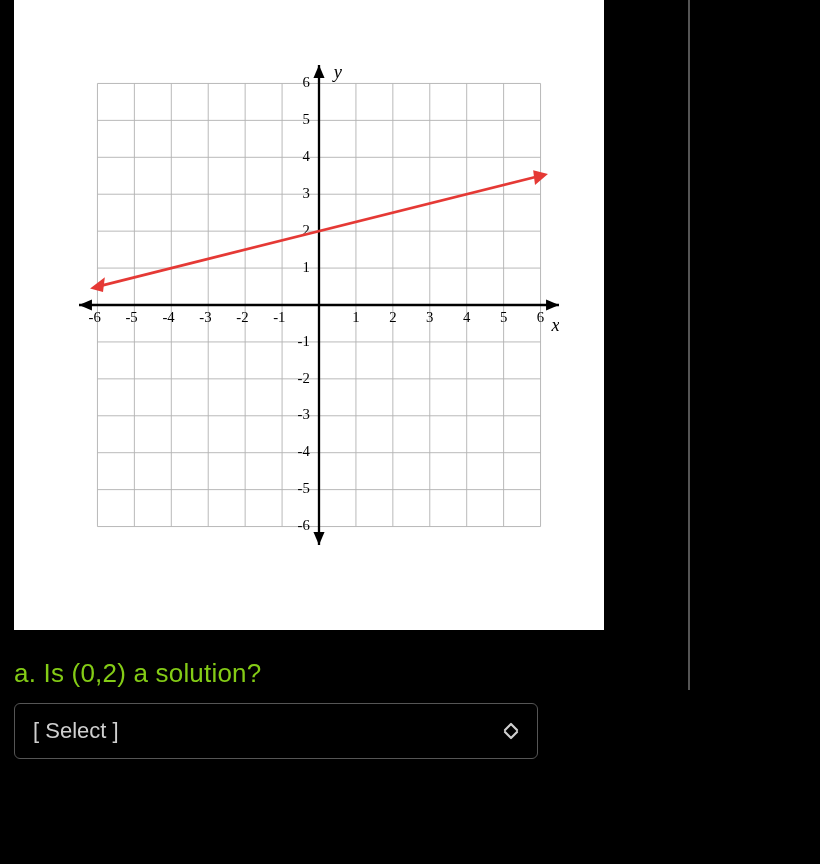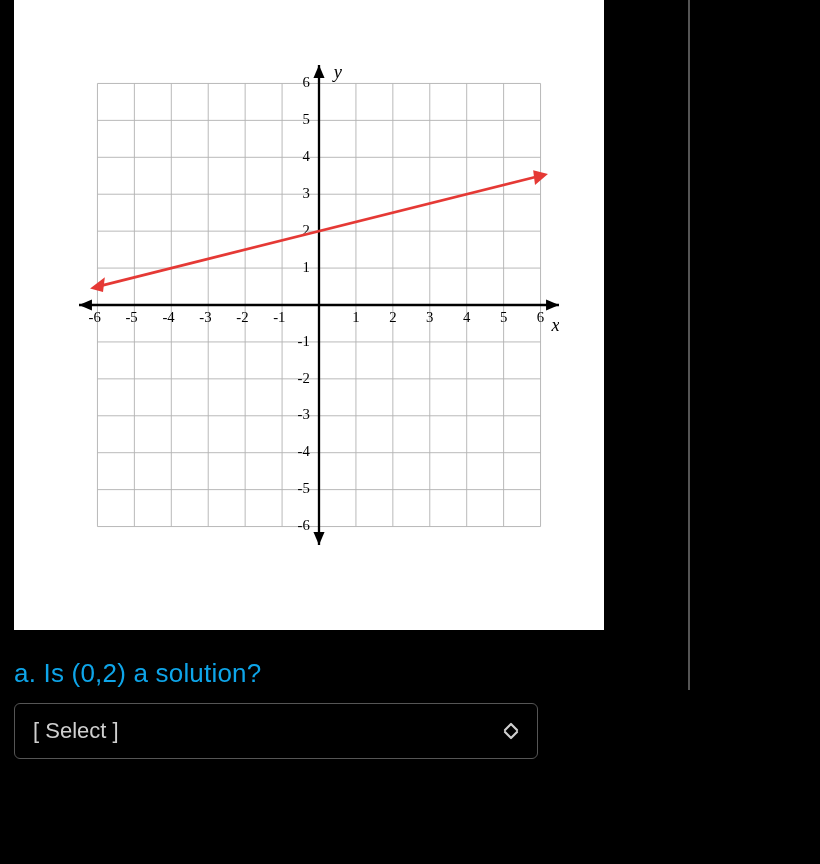"a. Is (0,2) a solution?" .question { color: #0ea5e9 -> #84cc16 }
